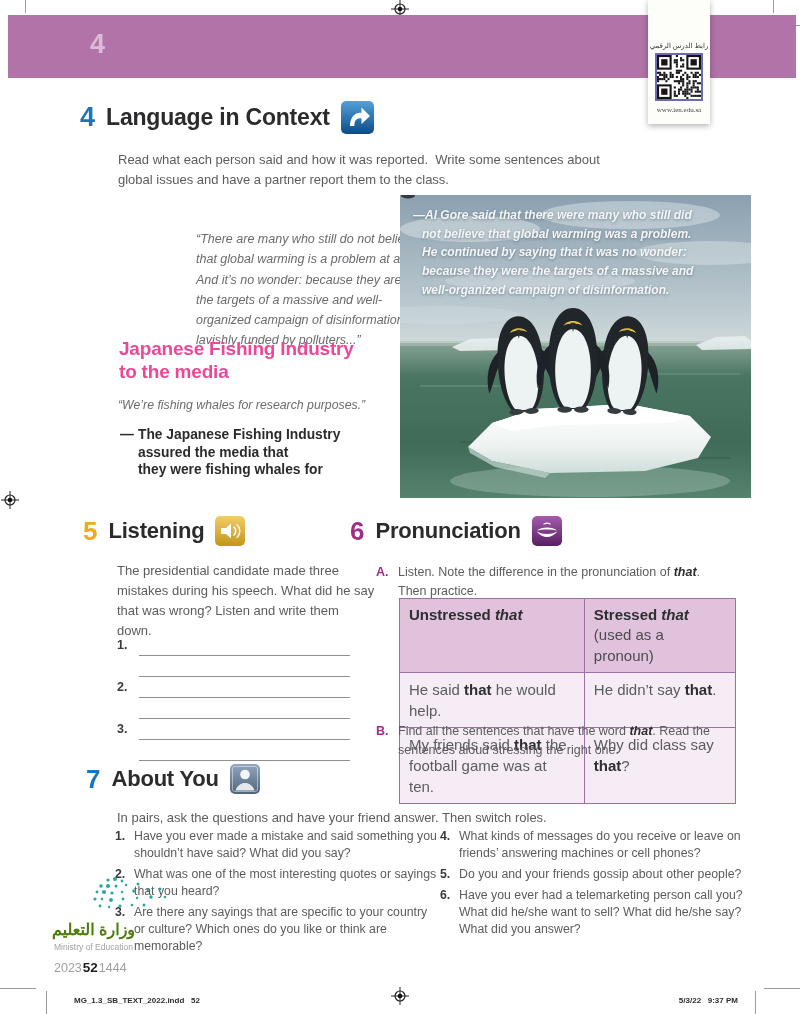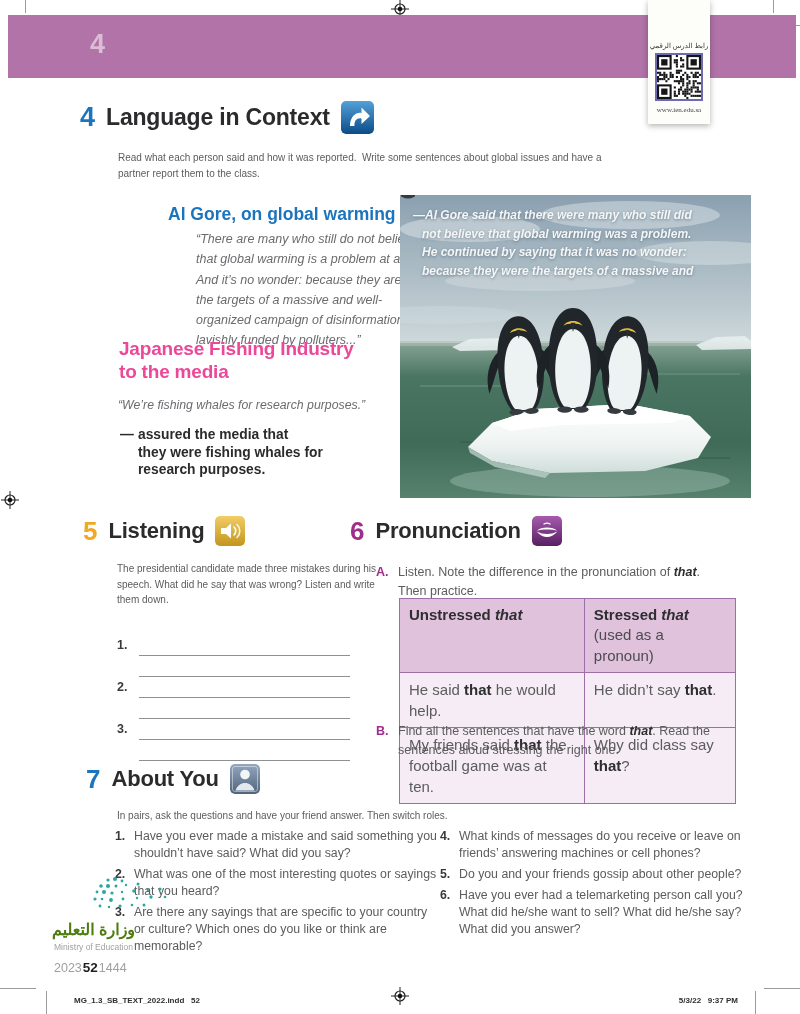"Read what each person said" .bodytext { font-size: 10px -> 13px }
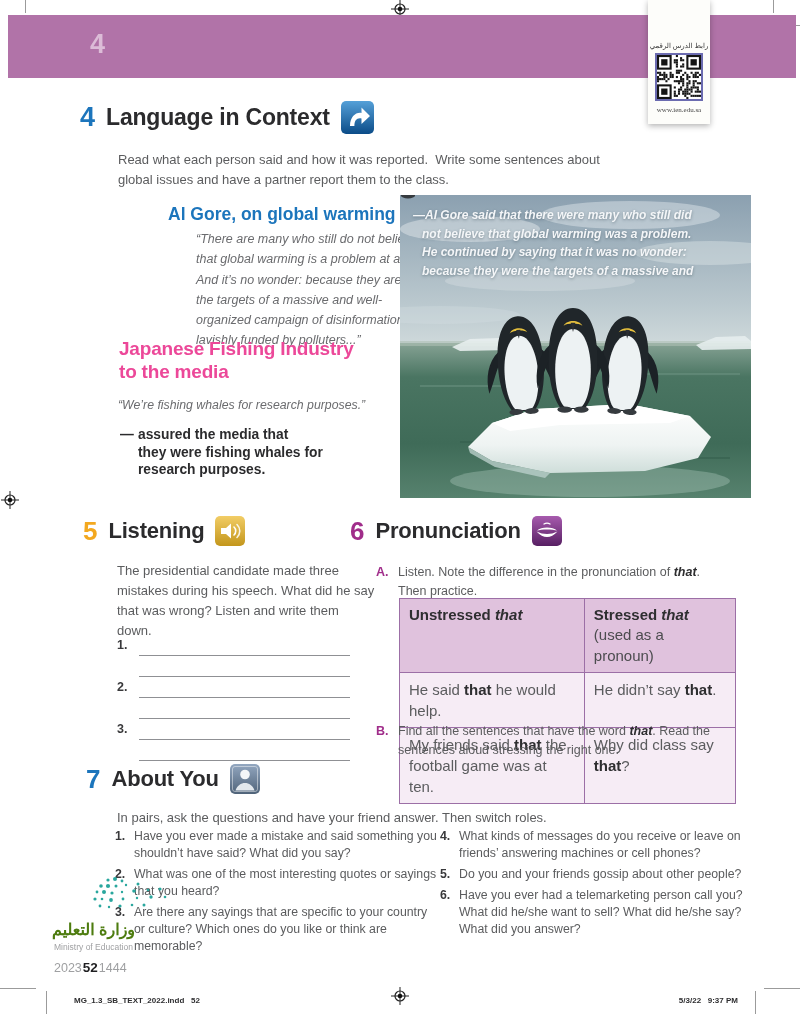"Al Gore, on global warming" div { html: <div>Al Gore, on global warming</div> -> none }
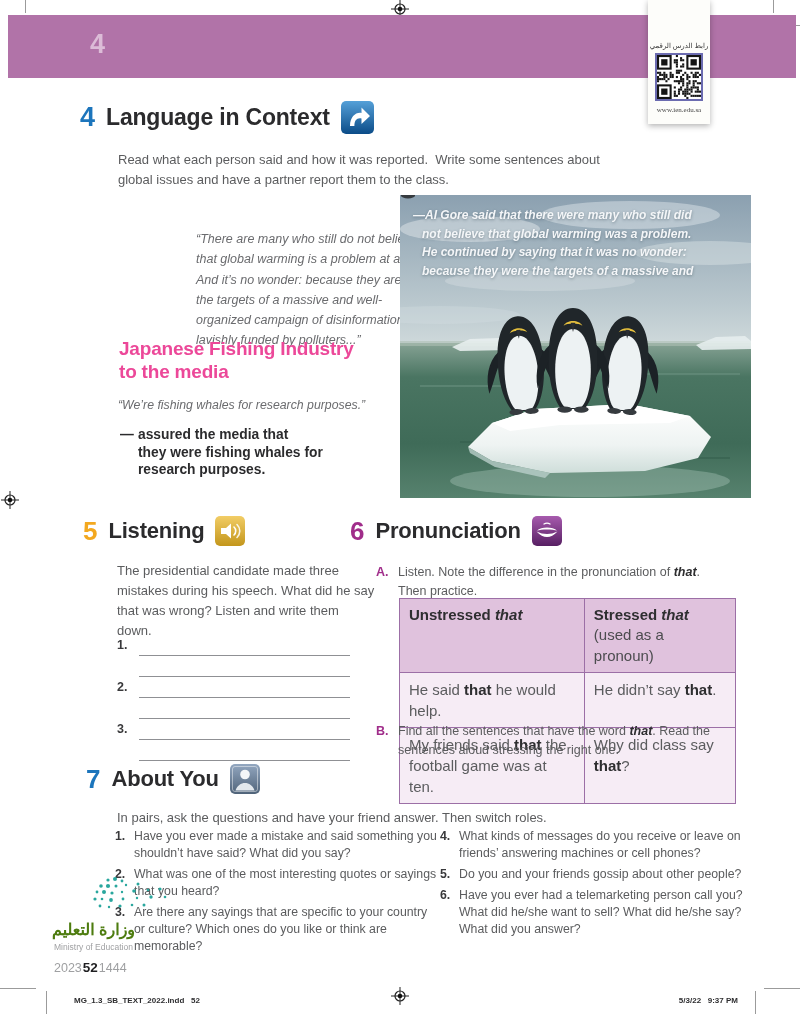"well-organized campaign of" div.cap-line { html: none -> <div>well-organized campaign of disinformation.</div> }
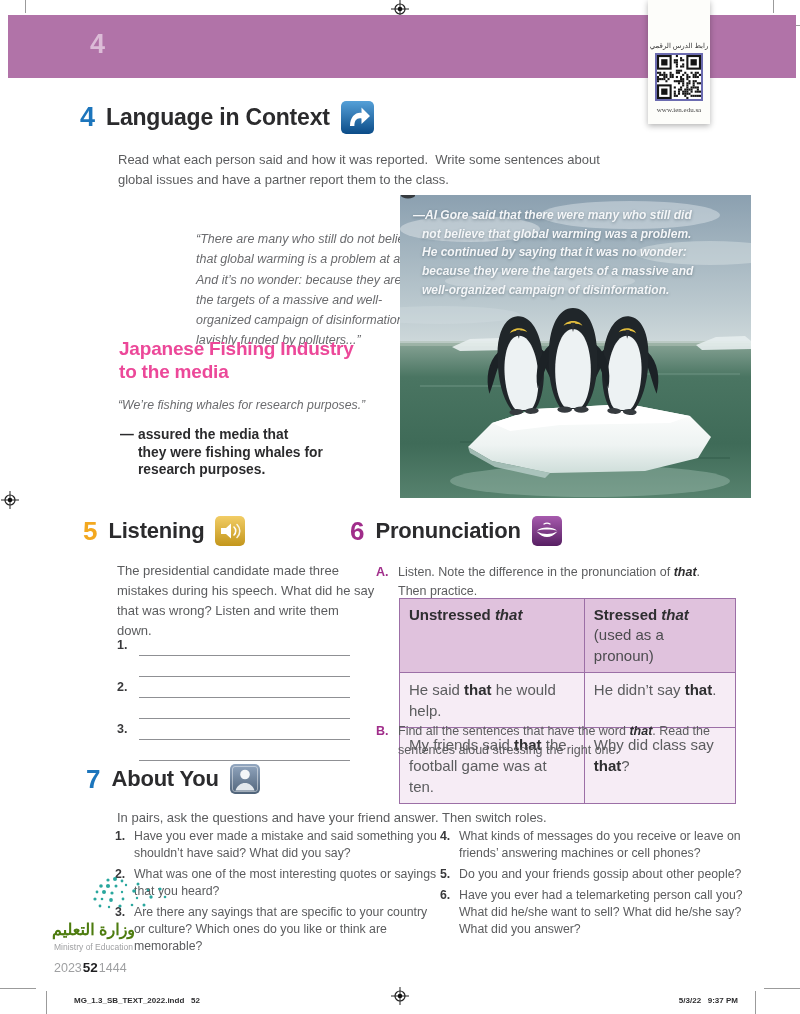"The Japanese Fishing Industry" div.jf-line { html: none -> <div>The Japanese Fishing Industry</div> }
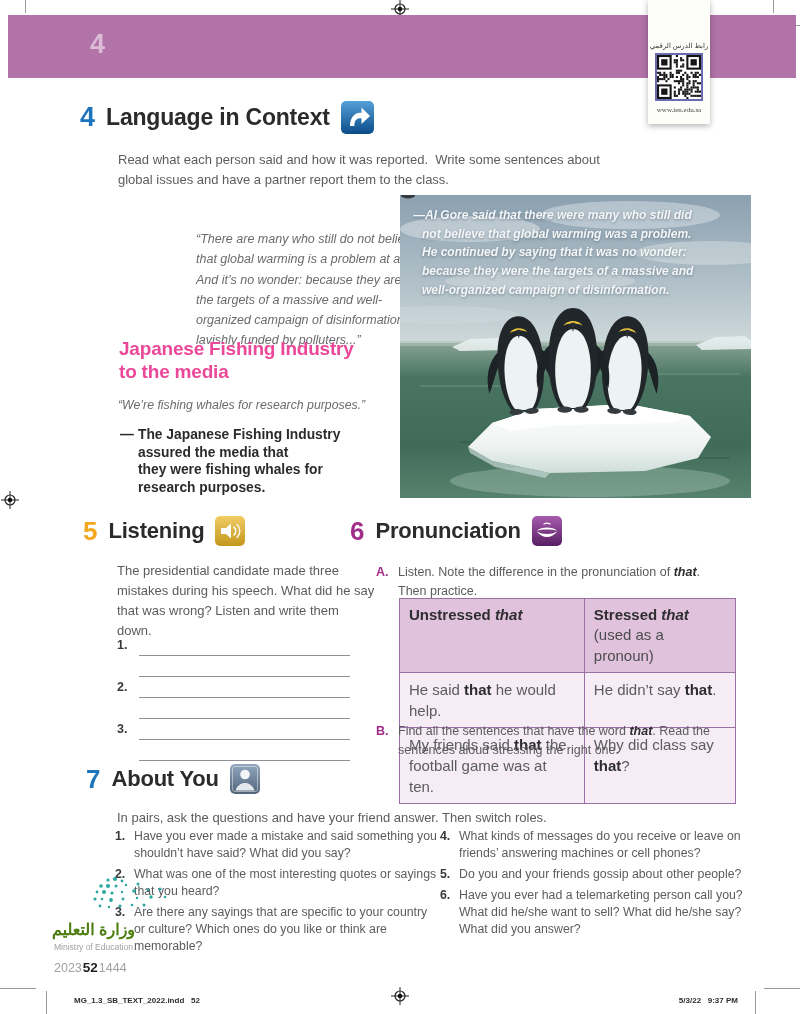"research purposes." div.jf-line { html: <div>research purposes.</div> -> none }
